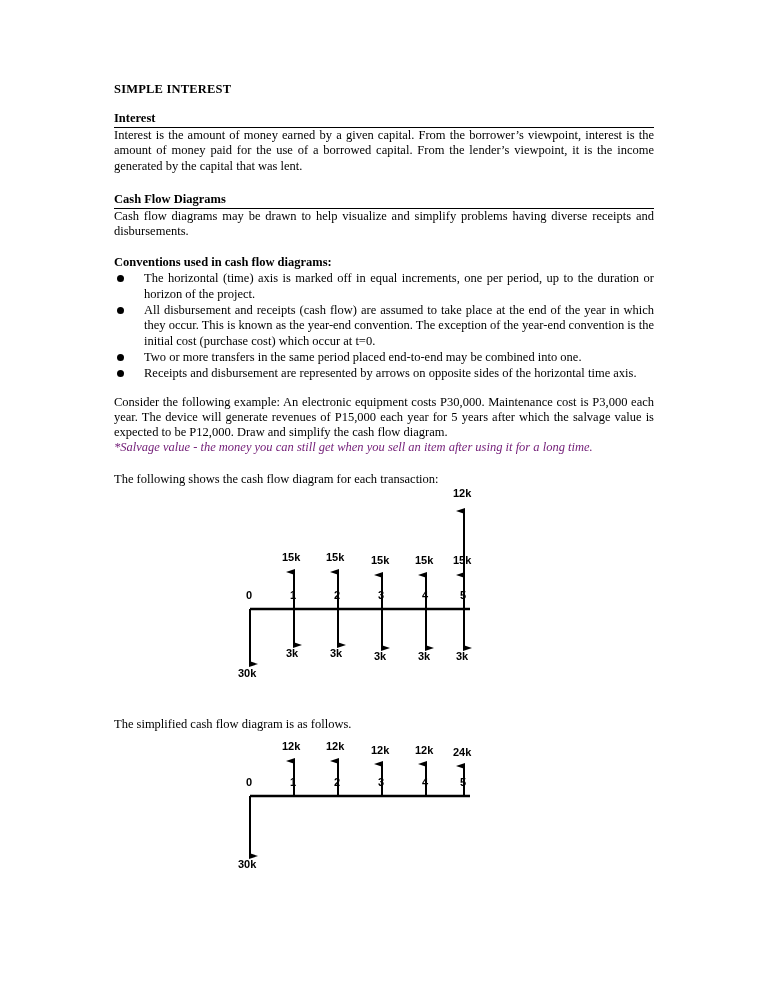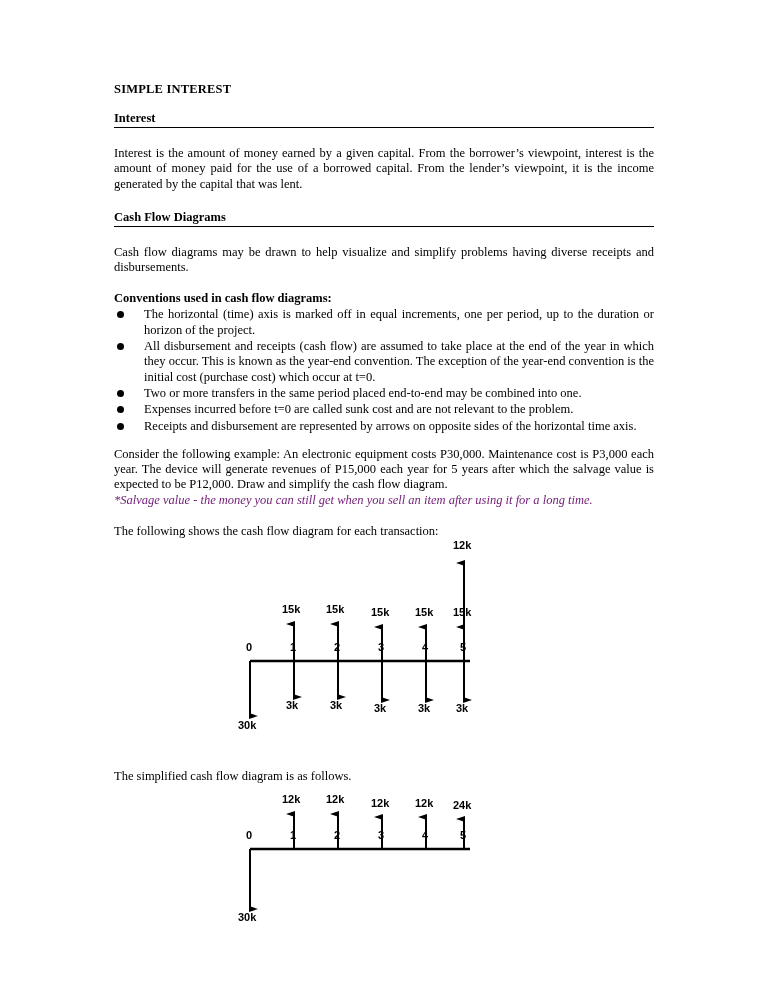"Interest" .sec-head { margin: 0 0 18px 0 -> 0 0 0 0 }
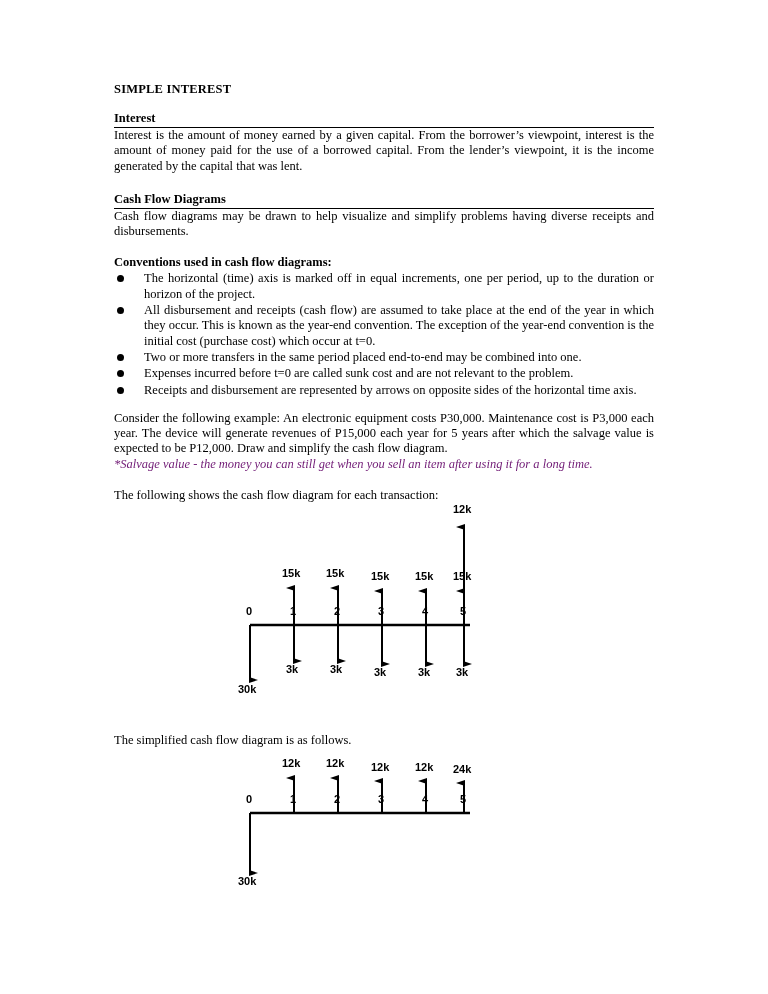"Expenses incurred before t=0 are" li { html: <li><span></span><span>Expenses incurred before t=0 are called sunk cost and are not relevant to the problem.</span></li> -> none }
